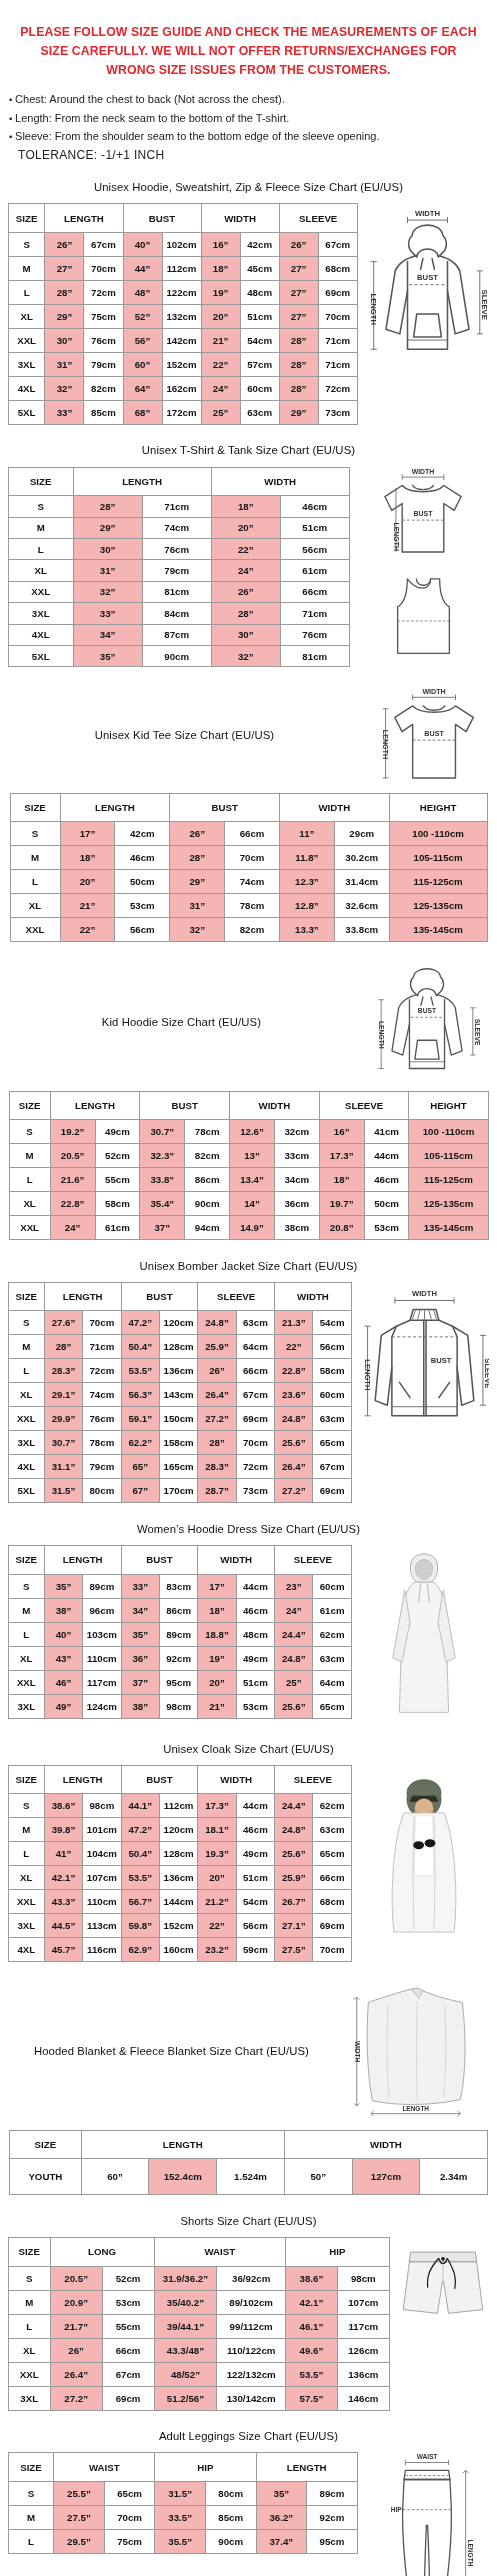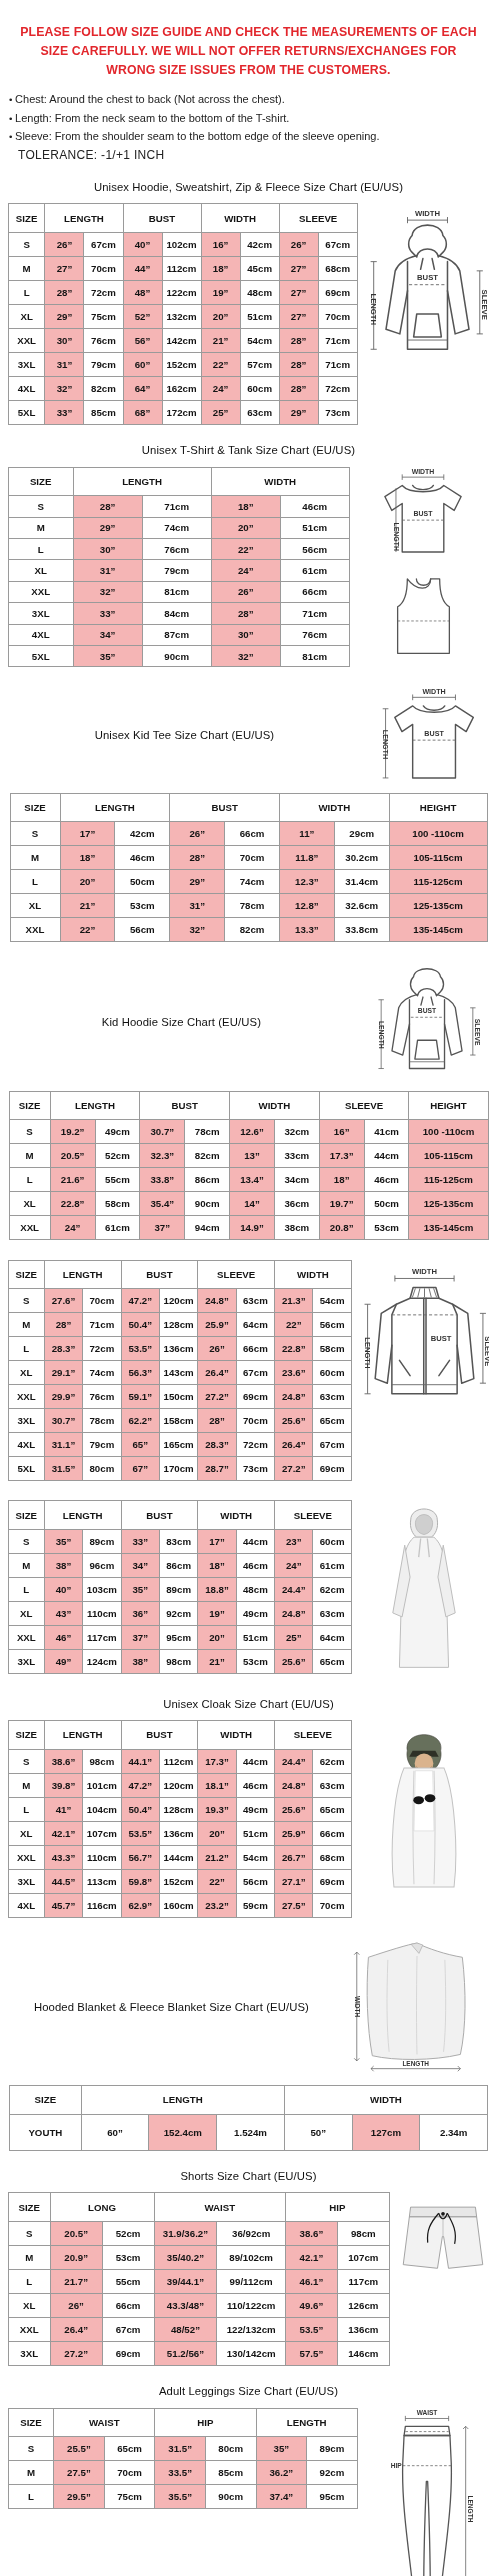"Unisex Bomber Jacket Size Chart" h2.title { html: none -> <h2>Unisex Bomber Jacket Size Chart (EU/US)</h2> }
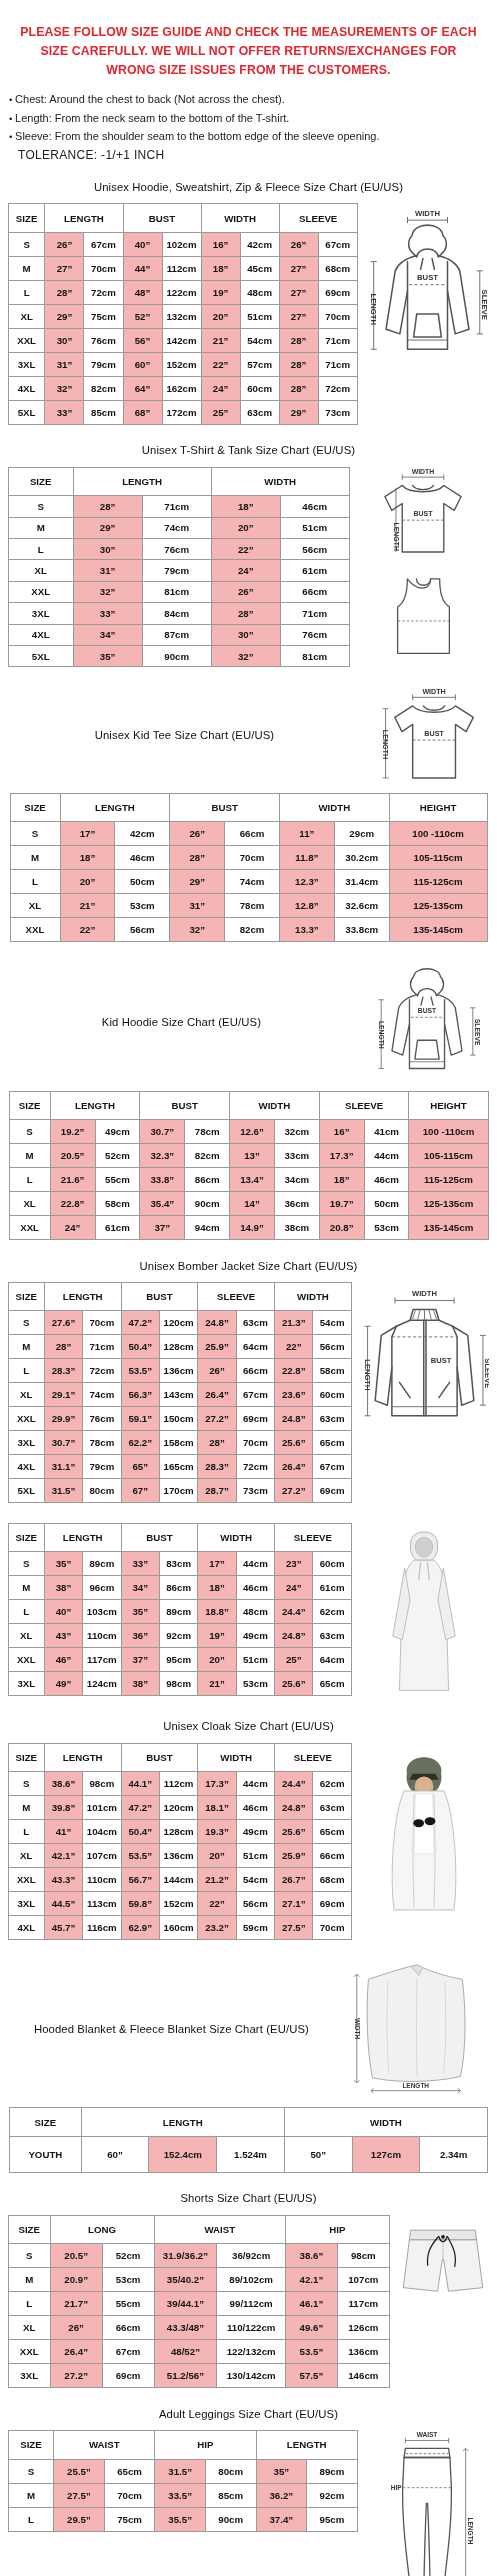"Women’s Hoodie Dress Size Chart" h2.title { html: none -> <h2>Women’s Hoodie Dress Size Chart (EU/US)</h2> }
